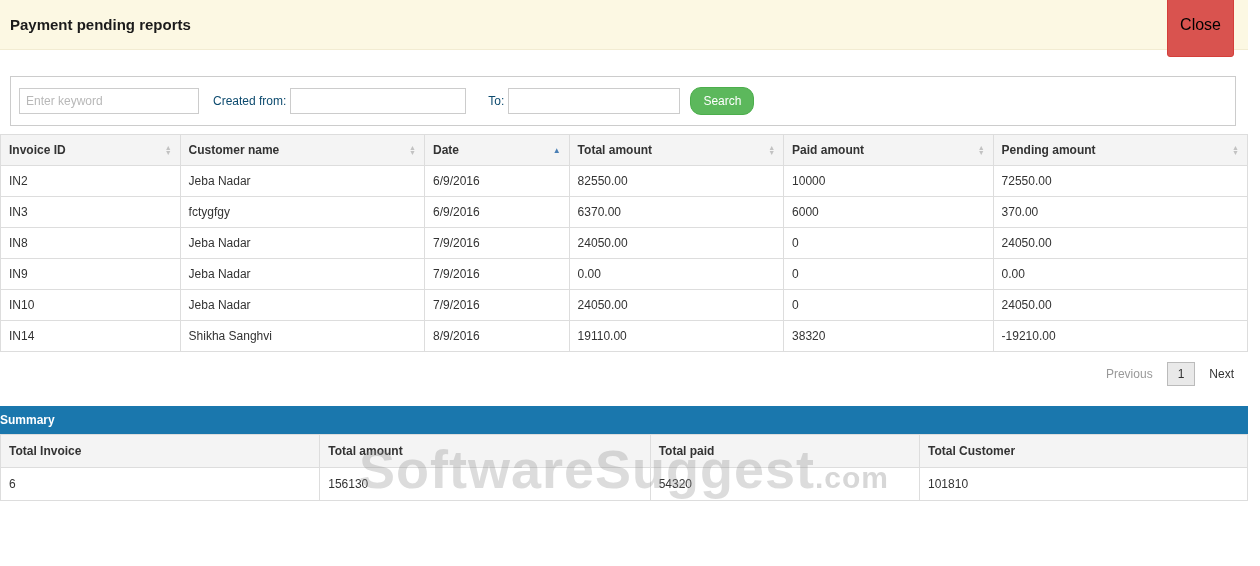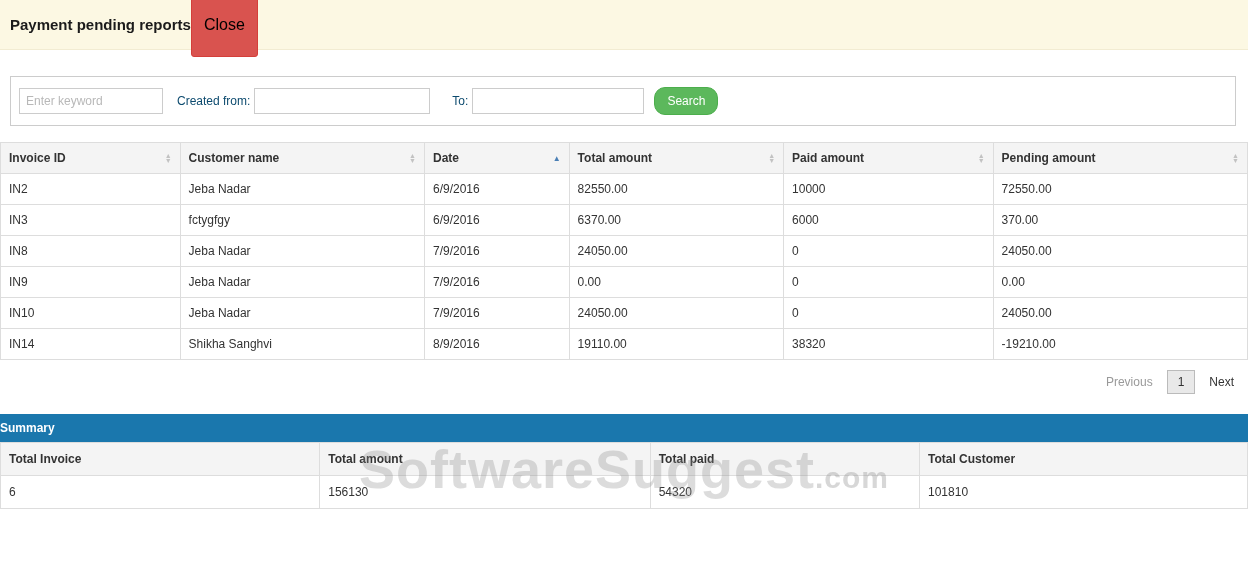"Payment pending reports" .topbar { justify-content: none -> space-between }
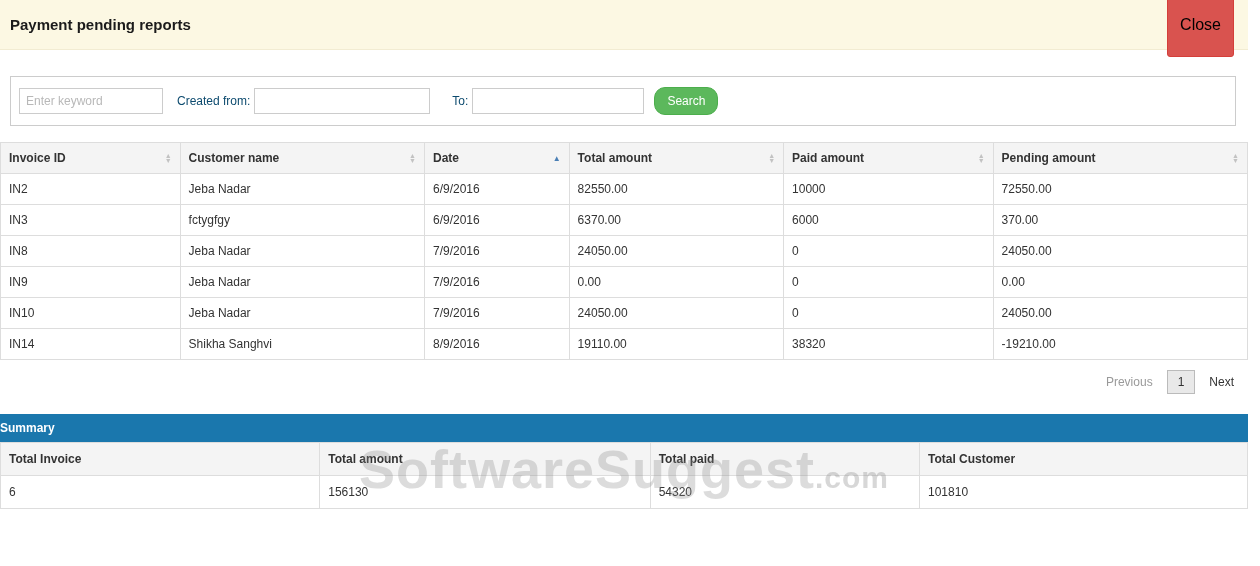"Enter keyword" .keyword { width: 144px -> 180px }
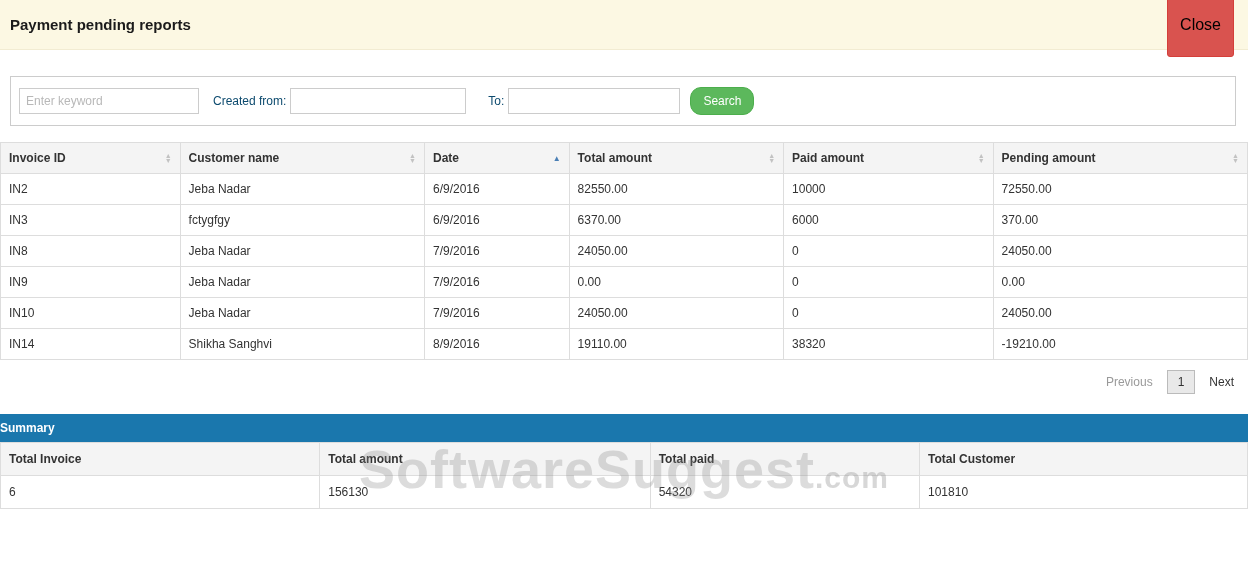"Invoice ID" table.report { margin-top: 16px -> 8px }
